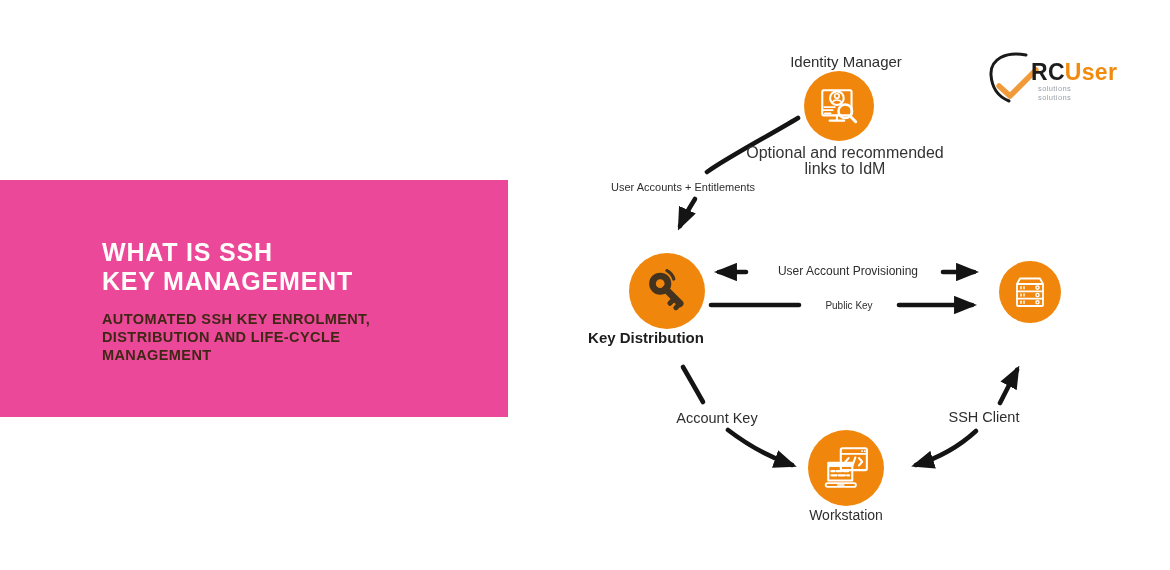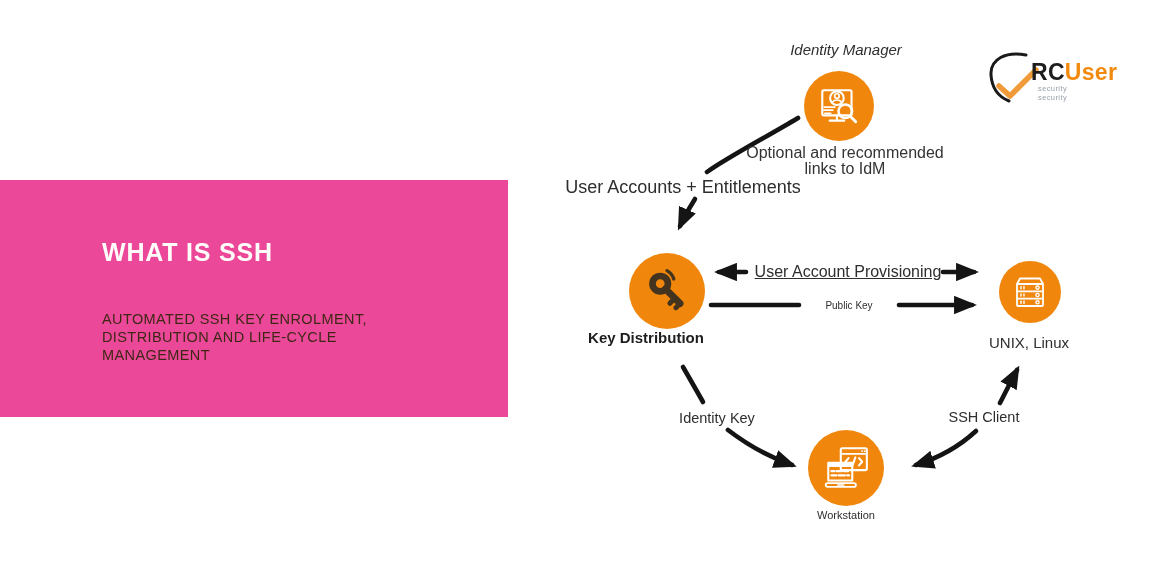"Identity Manager" #idm-label { font-style: italic -> none; top: 41px -> 53px }
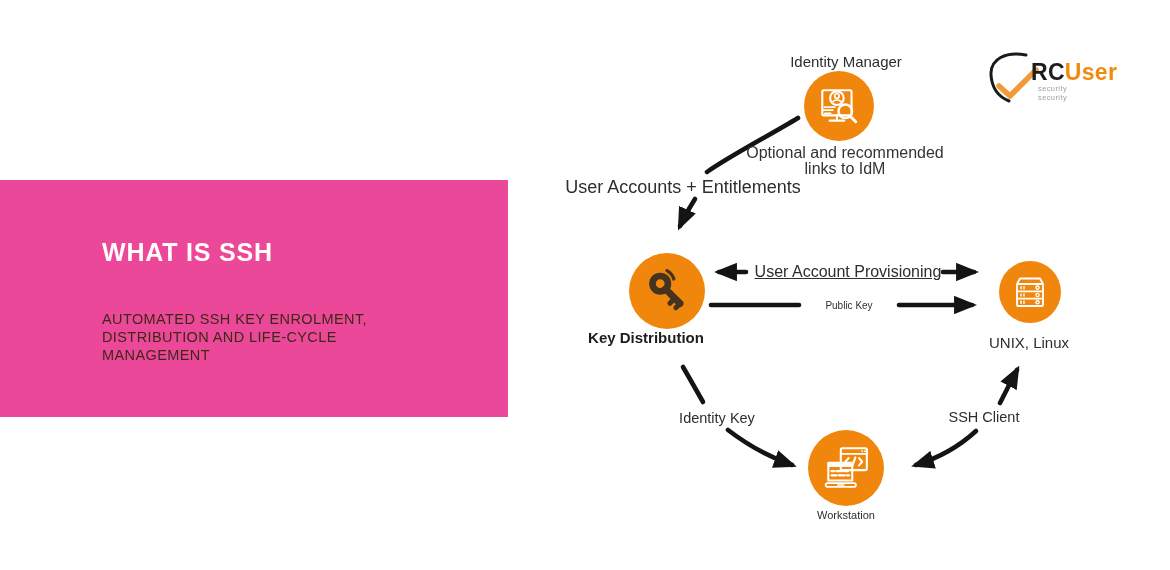"security security" div.logo-tagline { text: security security -> solutions solutions }
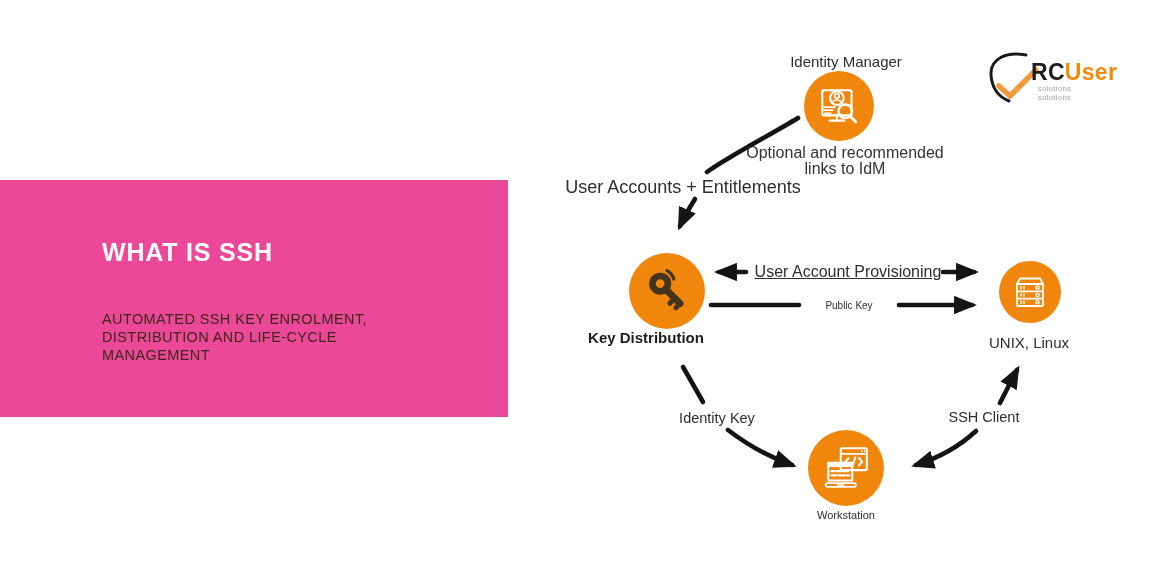"User Accounts + Entitlements" #ua-label { font-size: 18px -> 11px }
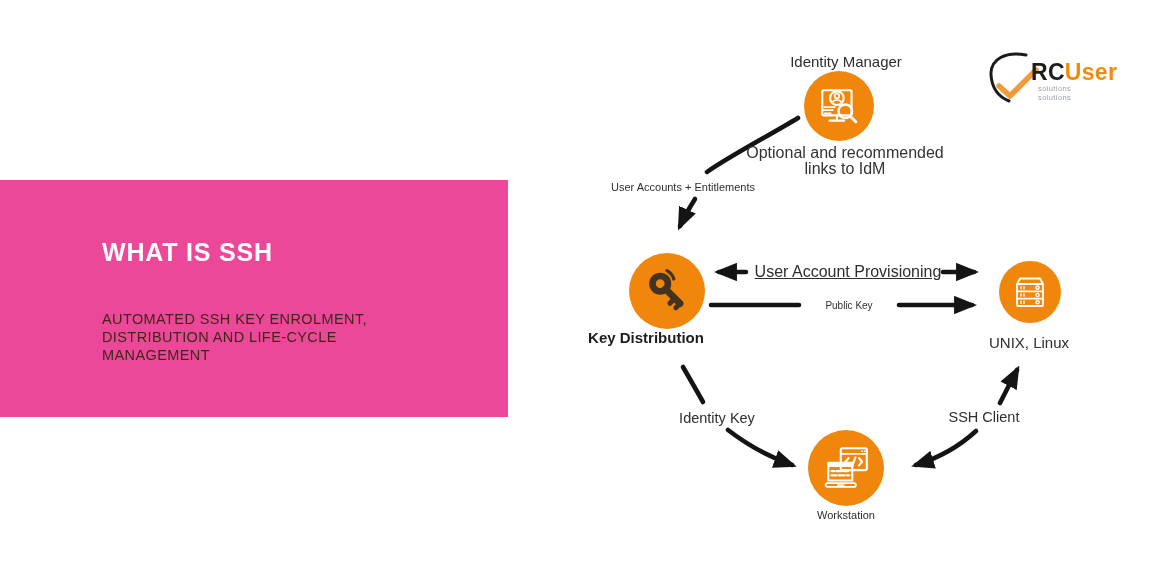"KEY MANAGEMENT" div { html: none -> <div>KEY MANAGEMENT</div> }
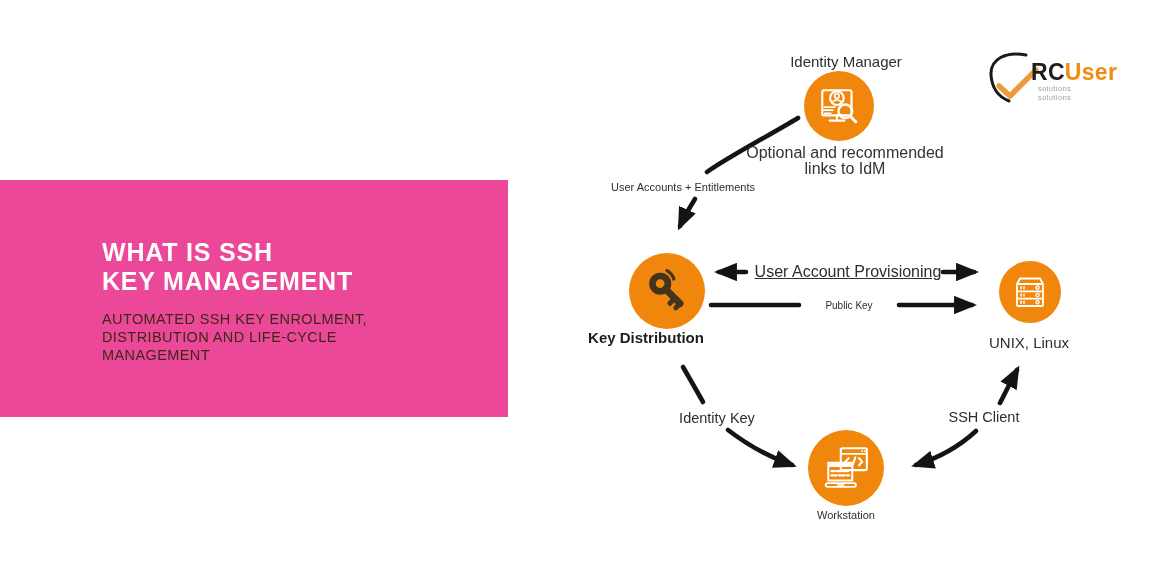"User Account Provisioning" #uap-label { font-size: 16px -> 12px; text-decoration: underline -> none }
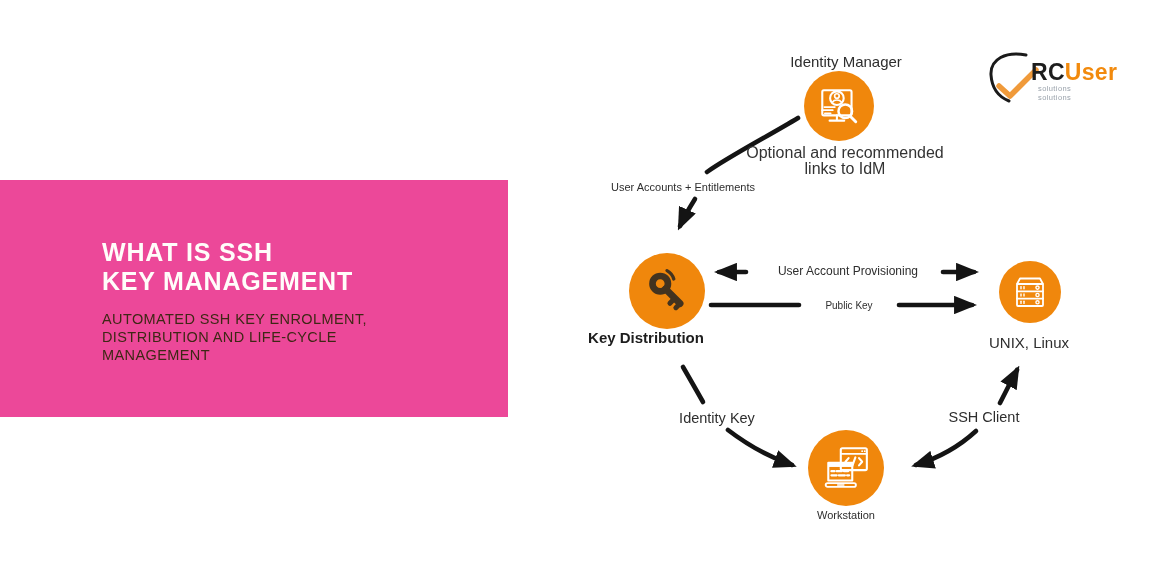"AUTOMATED SSH KEY ENROLMENT," .panel-subtitle { font-weight: normal -> bold }
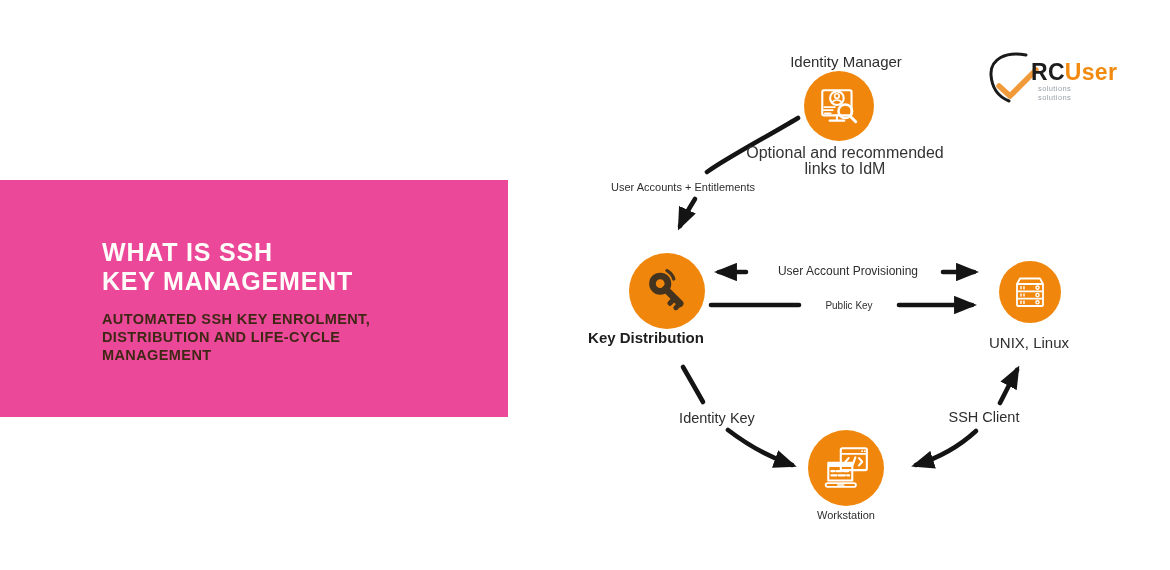"UNIX, Linux" div.dlabel { html: <div>UNIX, Linux</div> -> none }
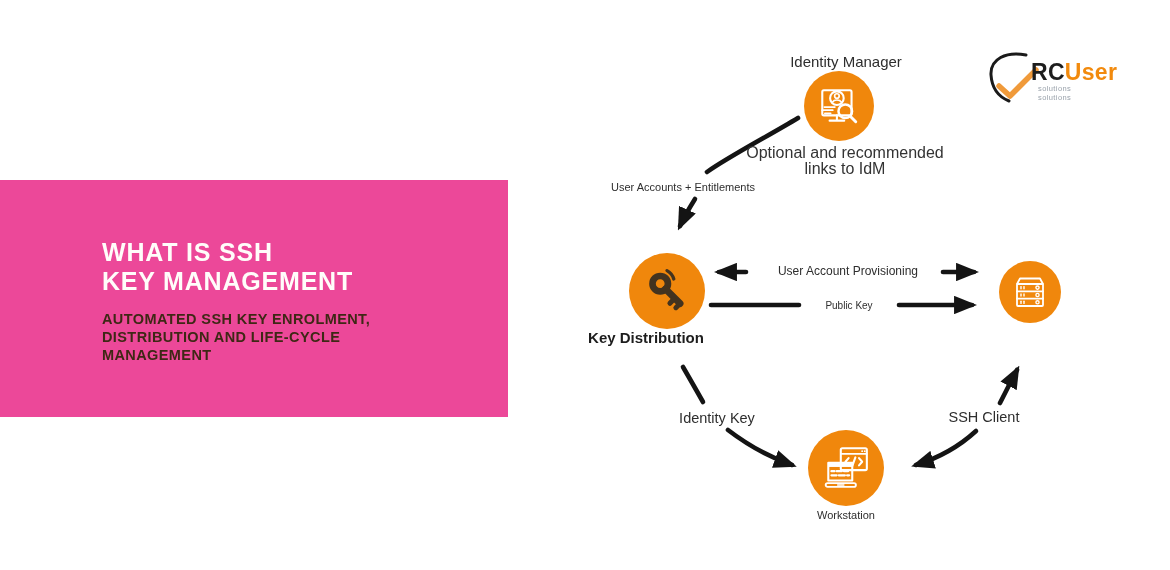"Identity Key" div.dlabel { text: Identity -> Account }
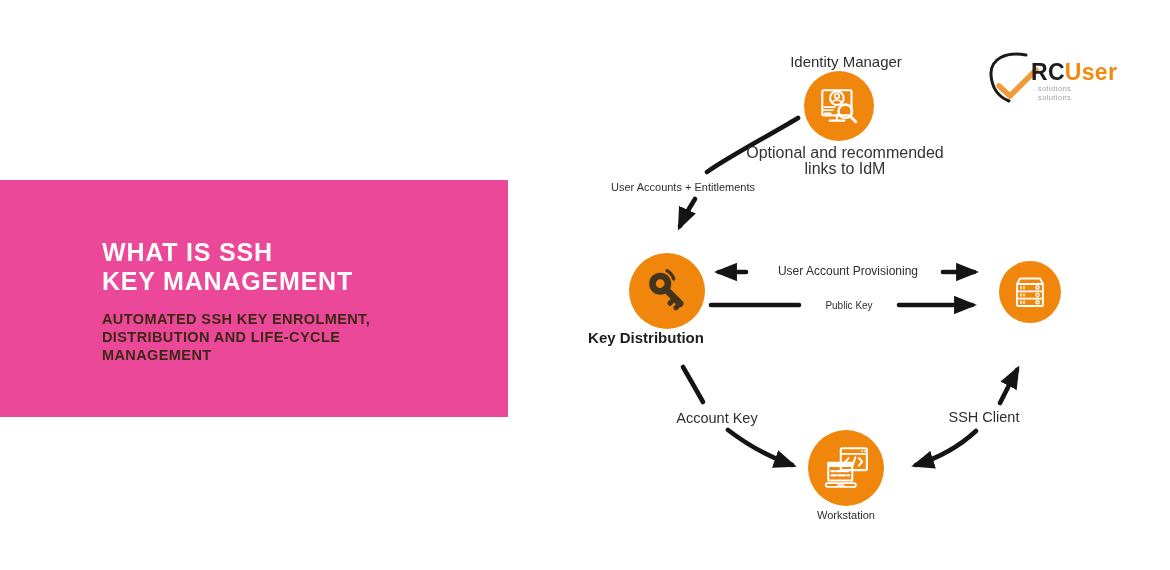"Workstation" #ws-label { font-size: 11px -> 14px }
